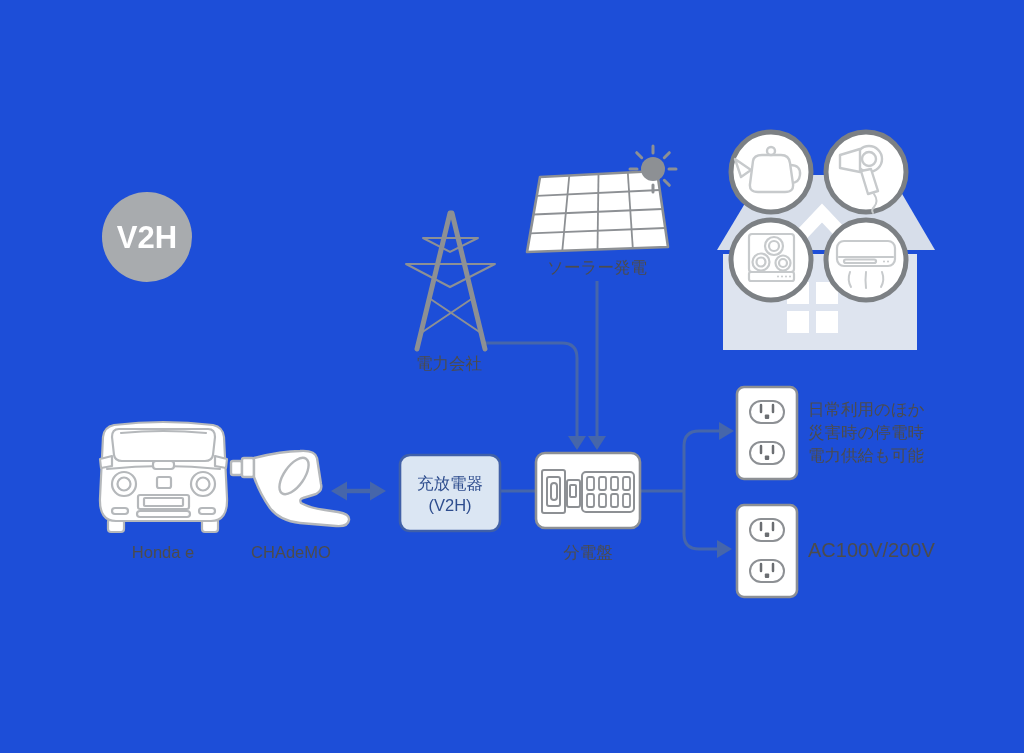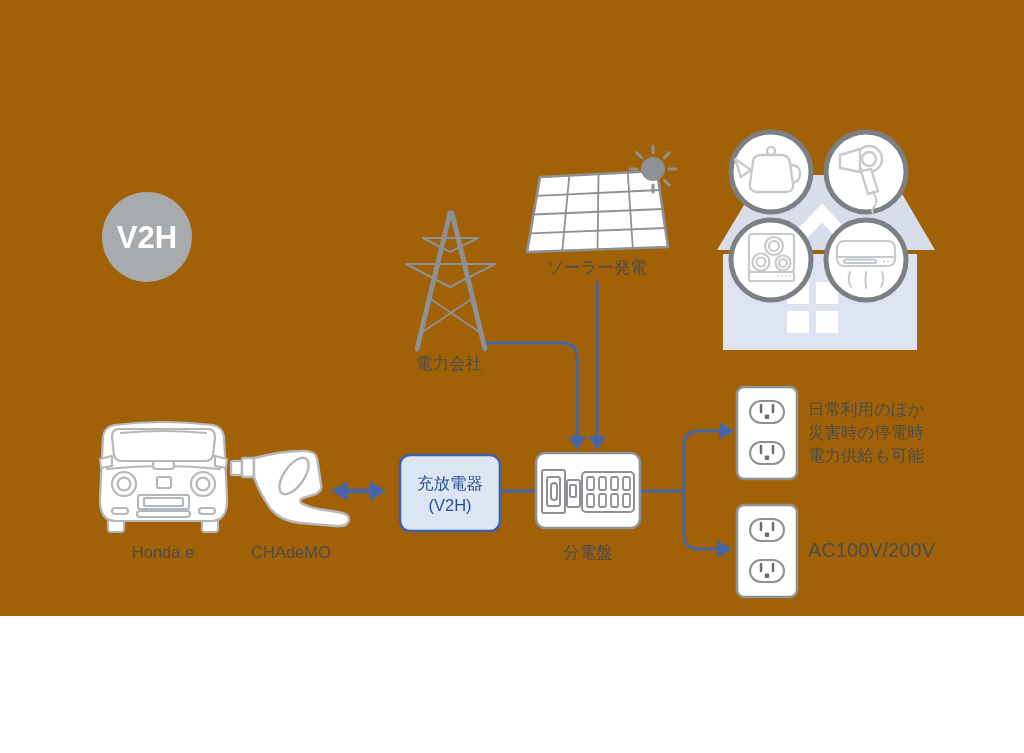"V2H" .stage { background: #a16207 -> #1d4ed8; height: 616px -> 753px }
